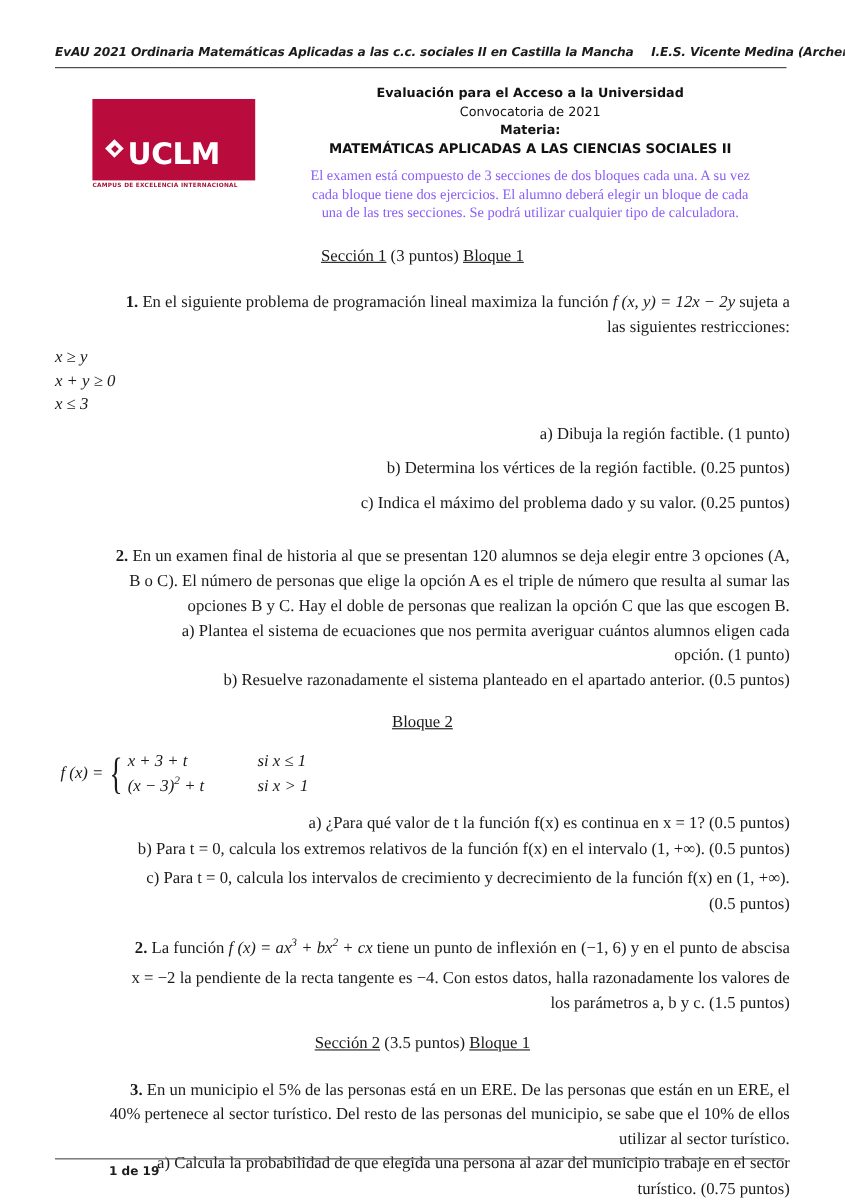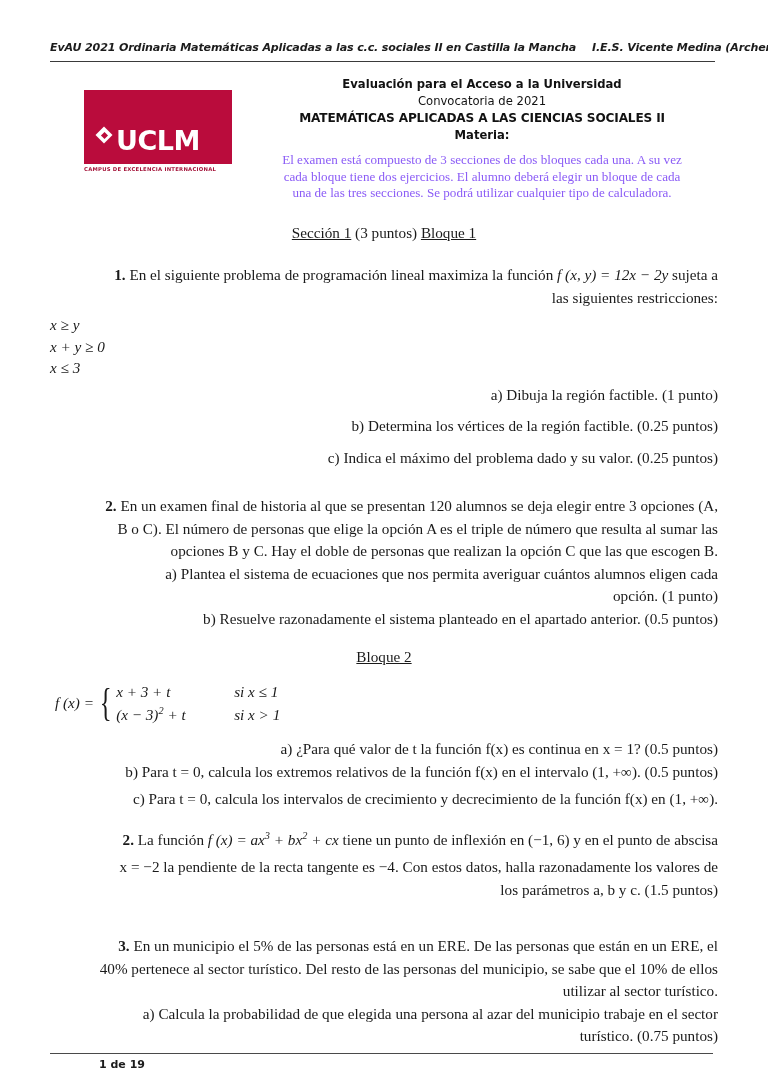"MATEMÁTICAS APLICADAS A LAS CIENCIAS" div.mh-line { order: before "Materia:" -> after "Materia:" }
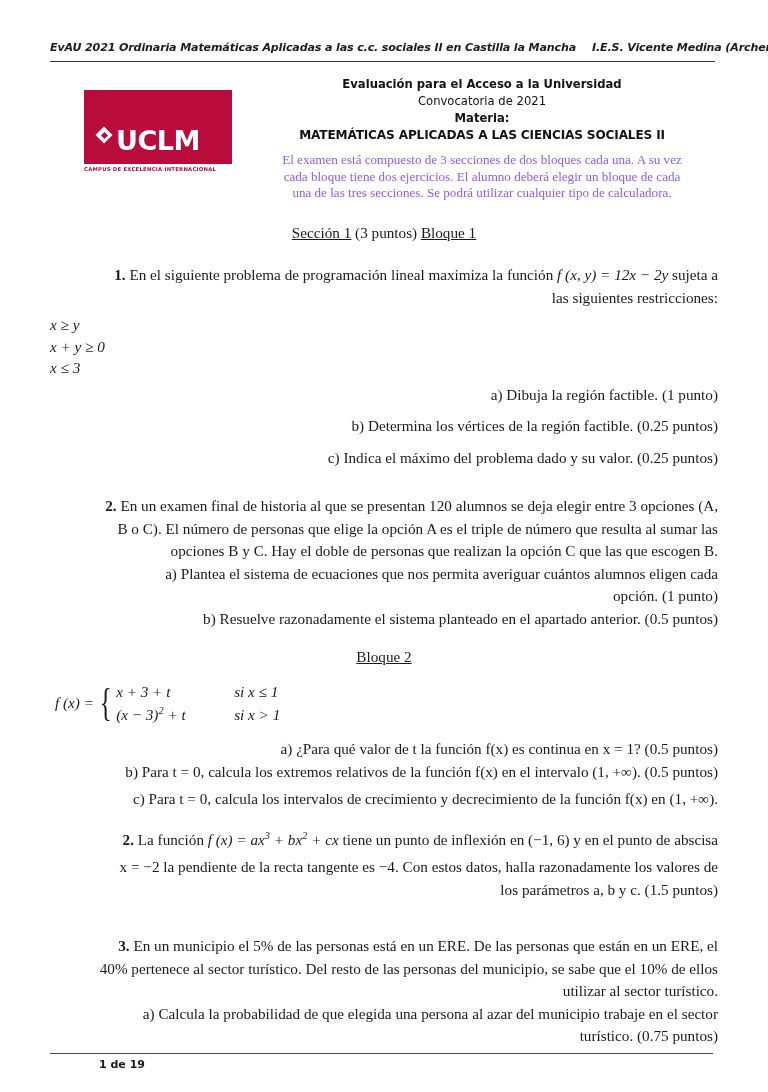"(0.5 puntos)" div.para { html: none -> <div>(0.5 puntos)</div> }
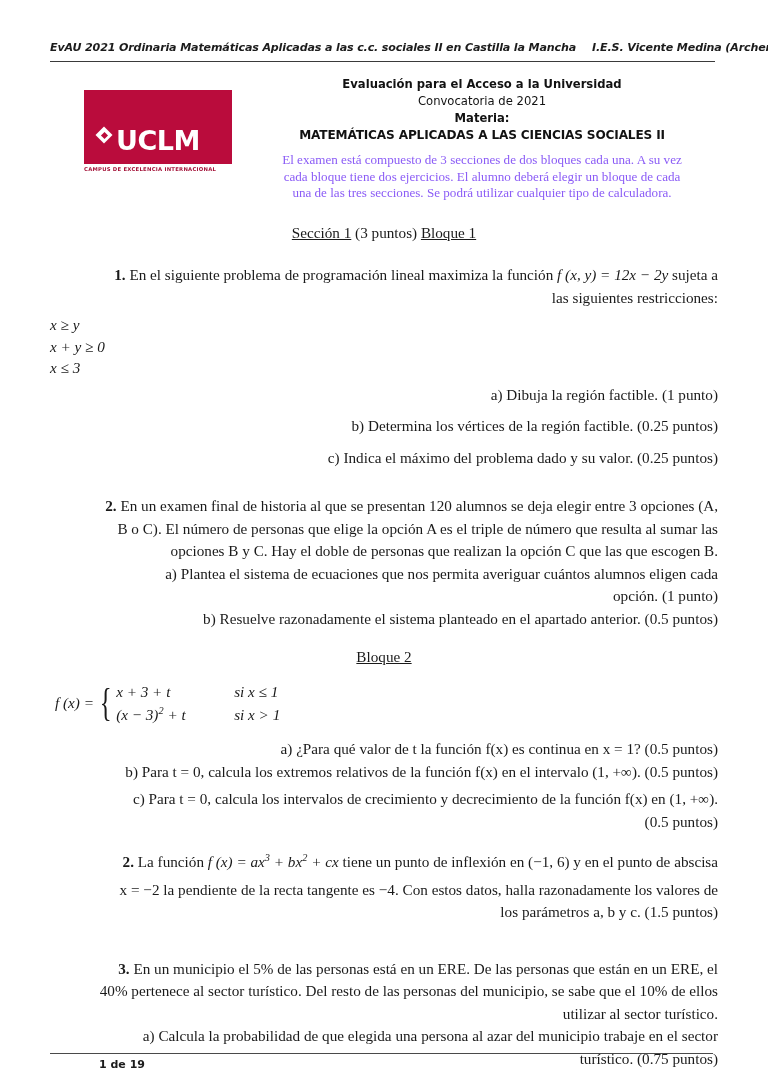"Sección 2 (3.5 puntos) Bloque" div.section-head { html: none -> <div><span>Sección 2</span><span> (3.5 puntos) </span><span>Bloque 1</span></div> }
